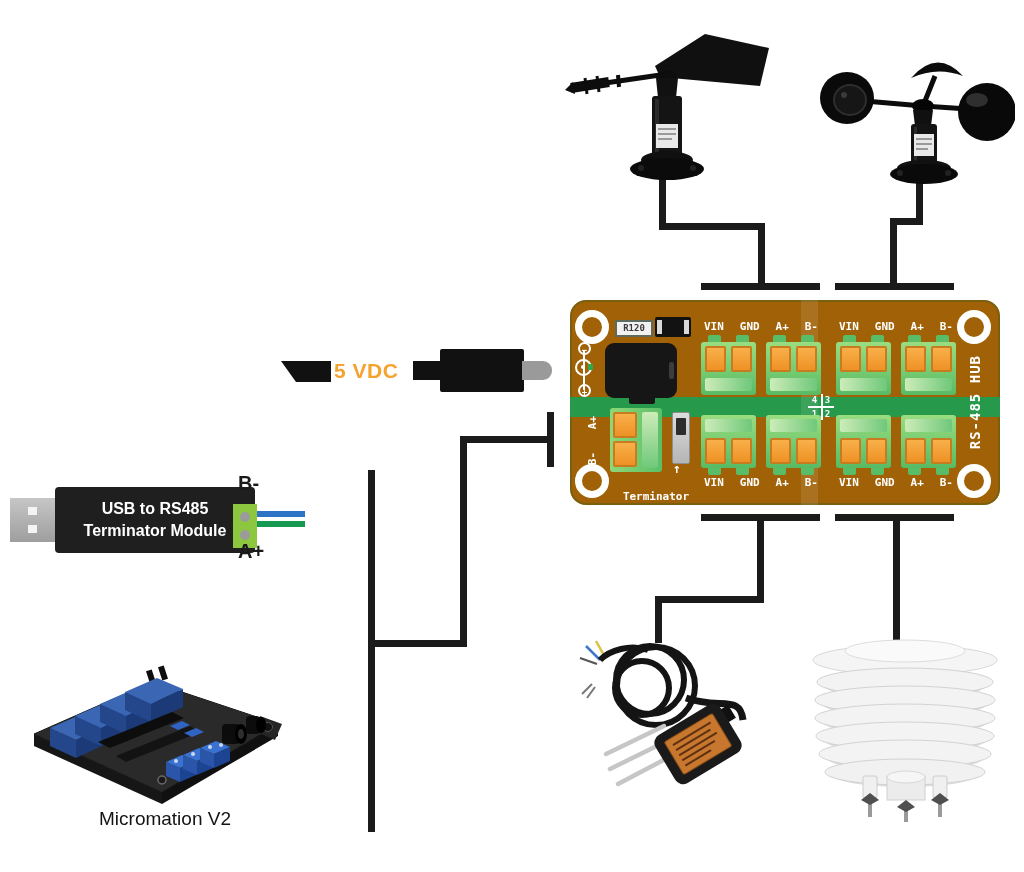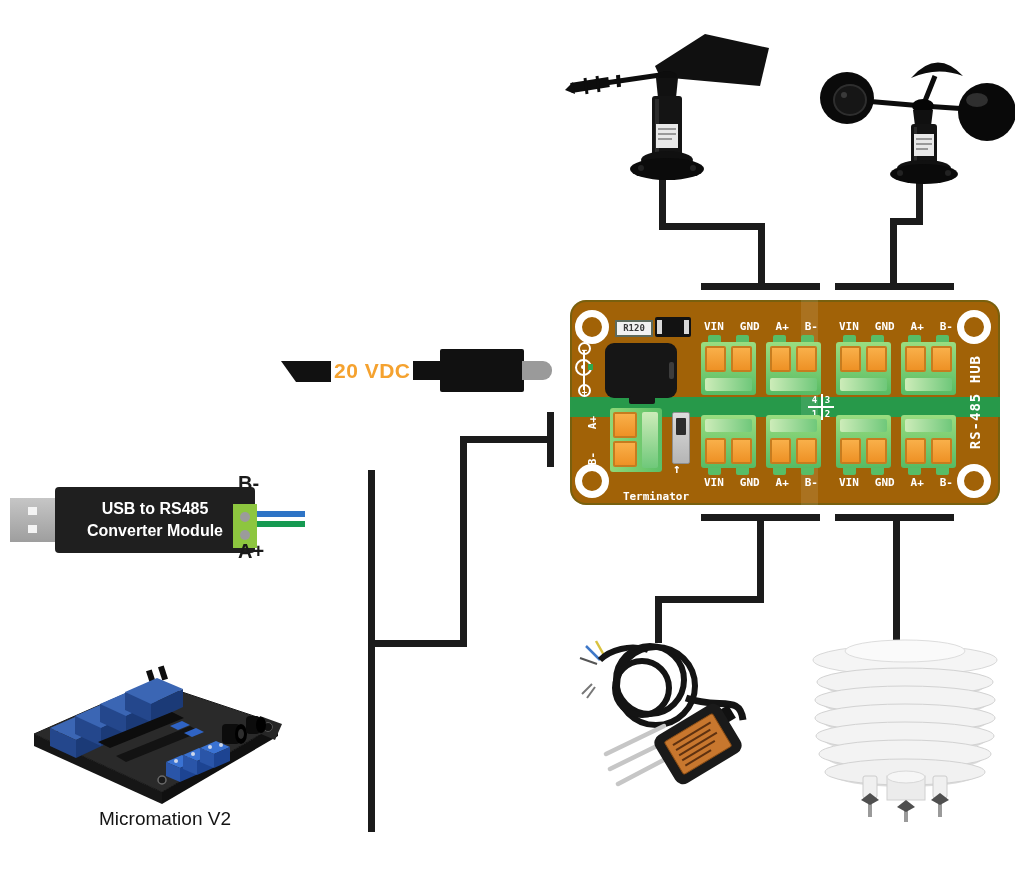"20 VDC" div.vdc-label { text: 20 -> 5 }
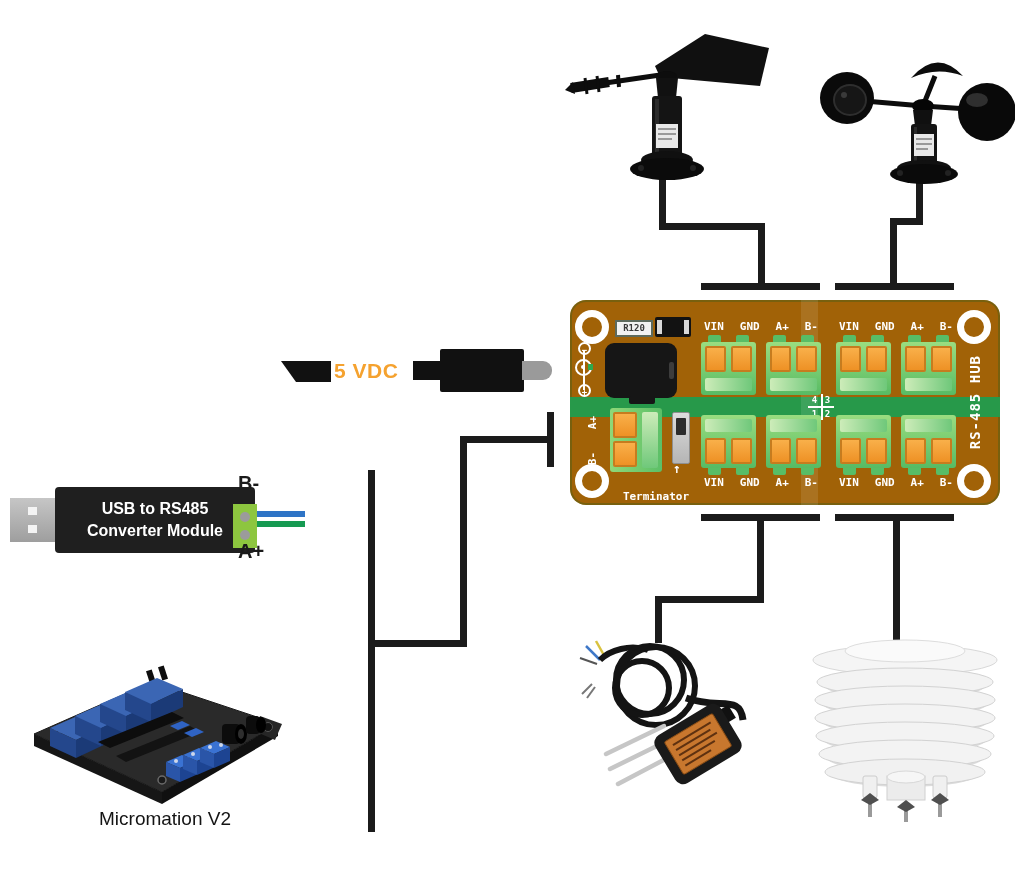"Converter Module" span { text: Converter -> Terminator }
